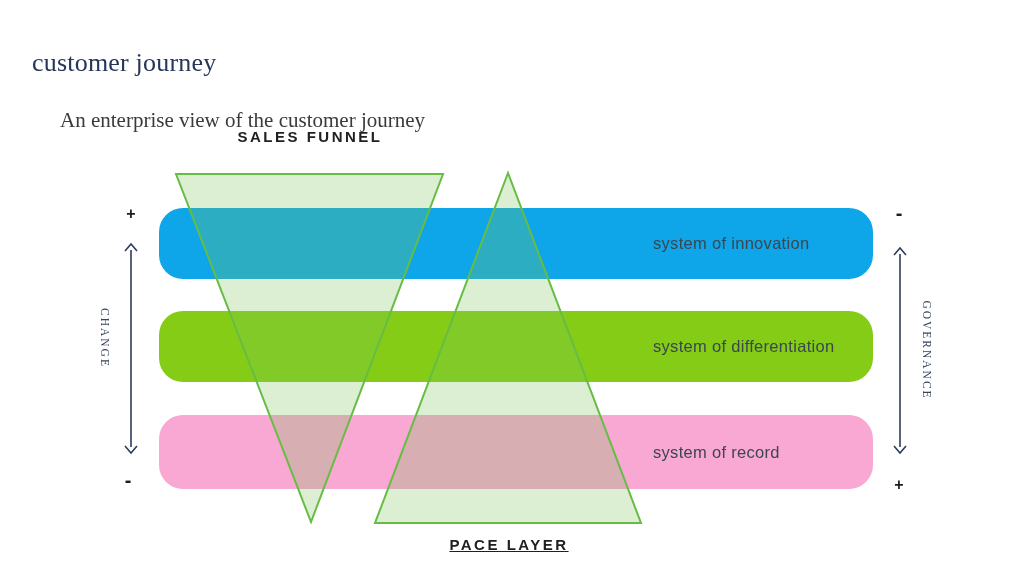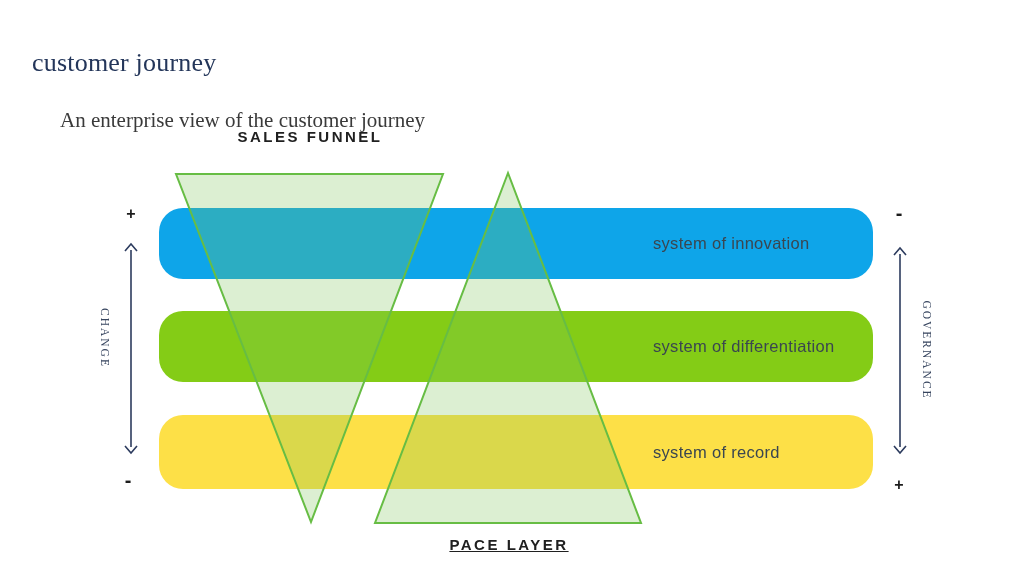"system of record" div.bar { background: #fde047 -> #f9a8d4 }
